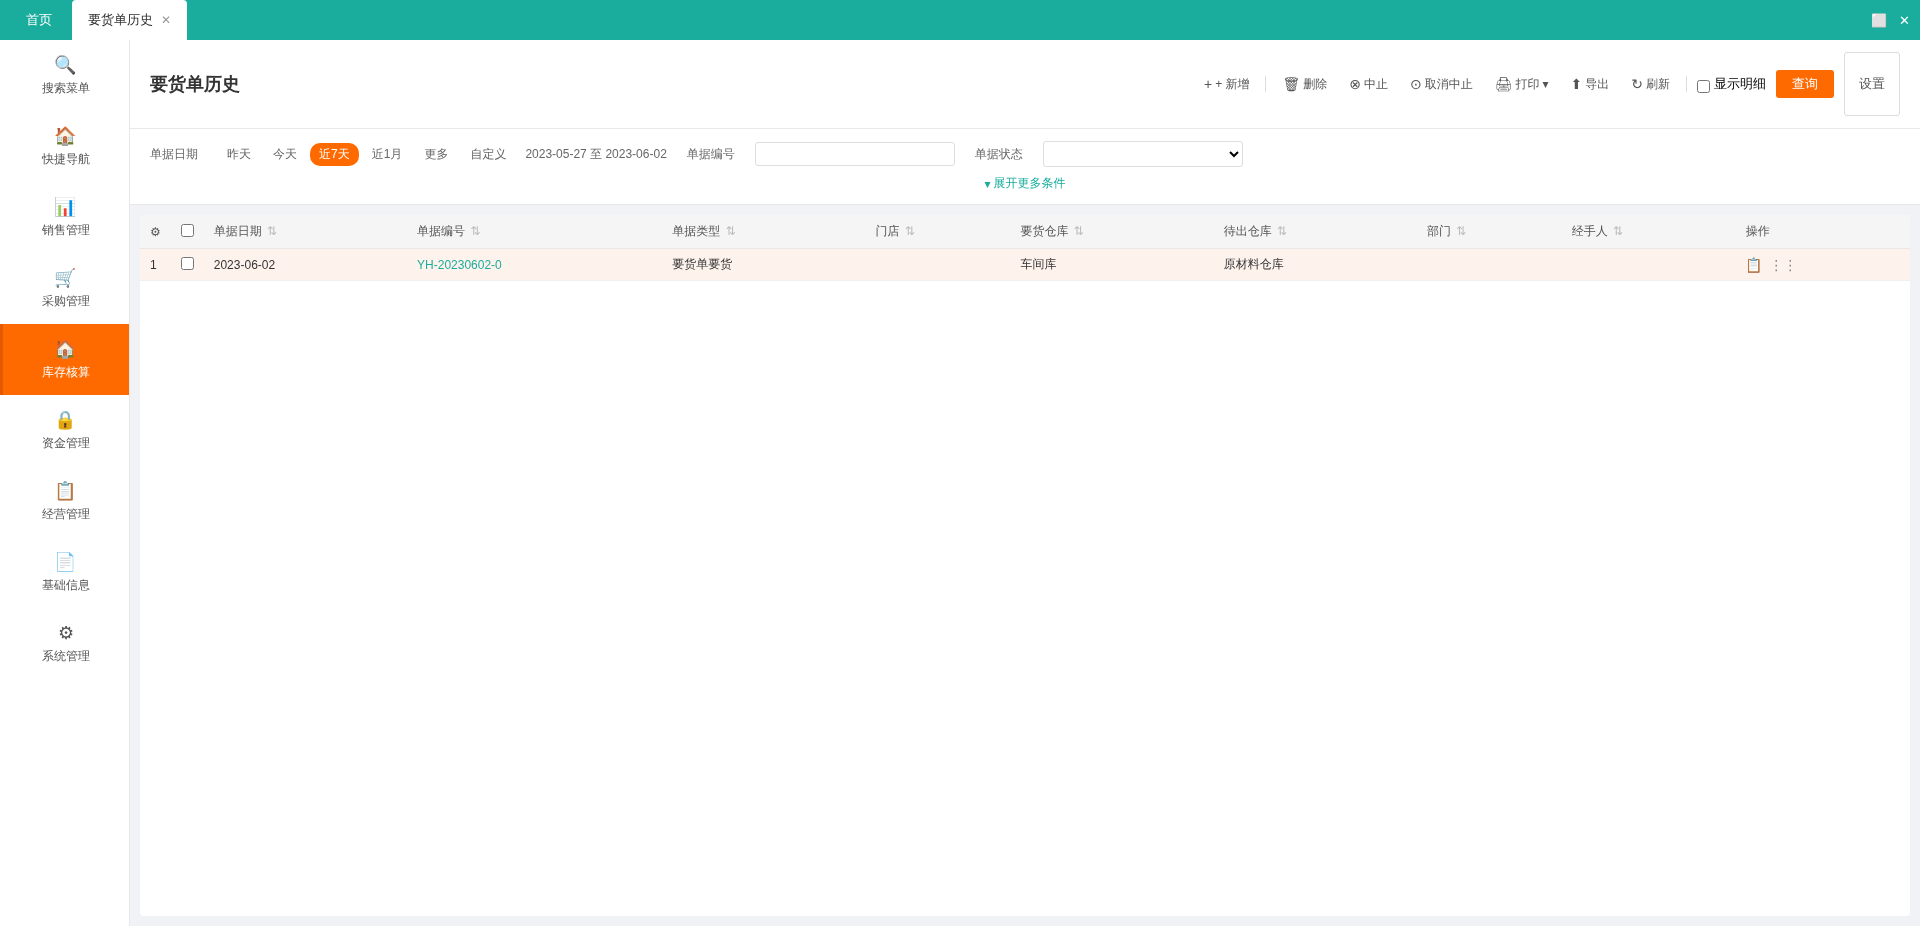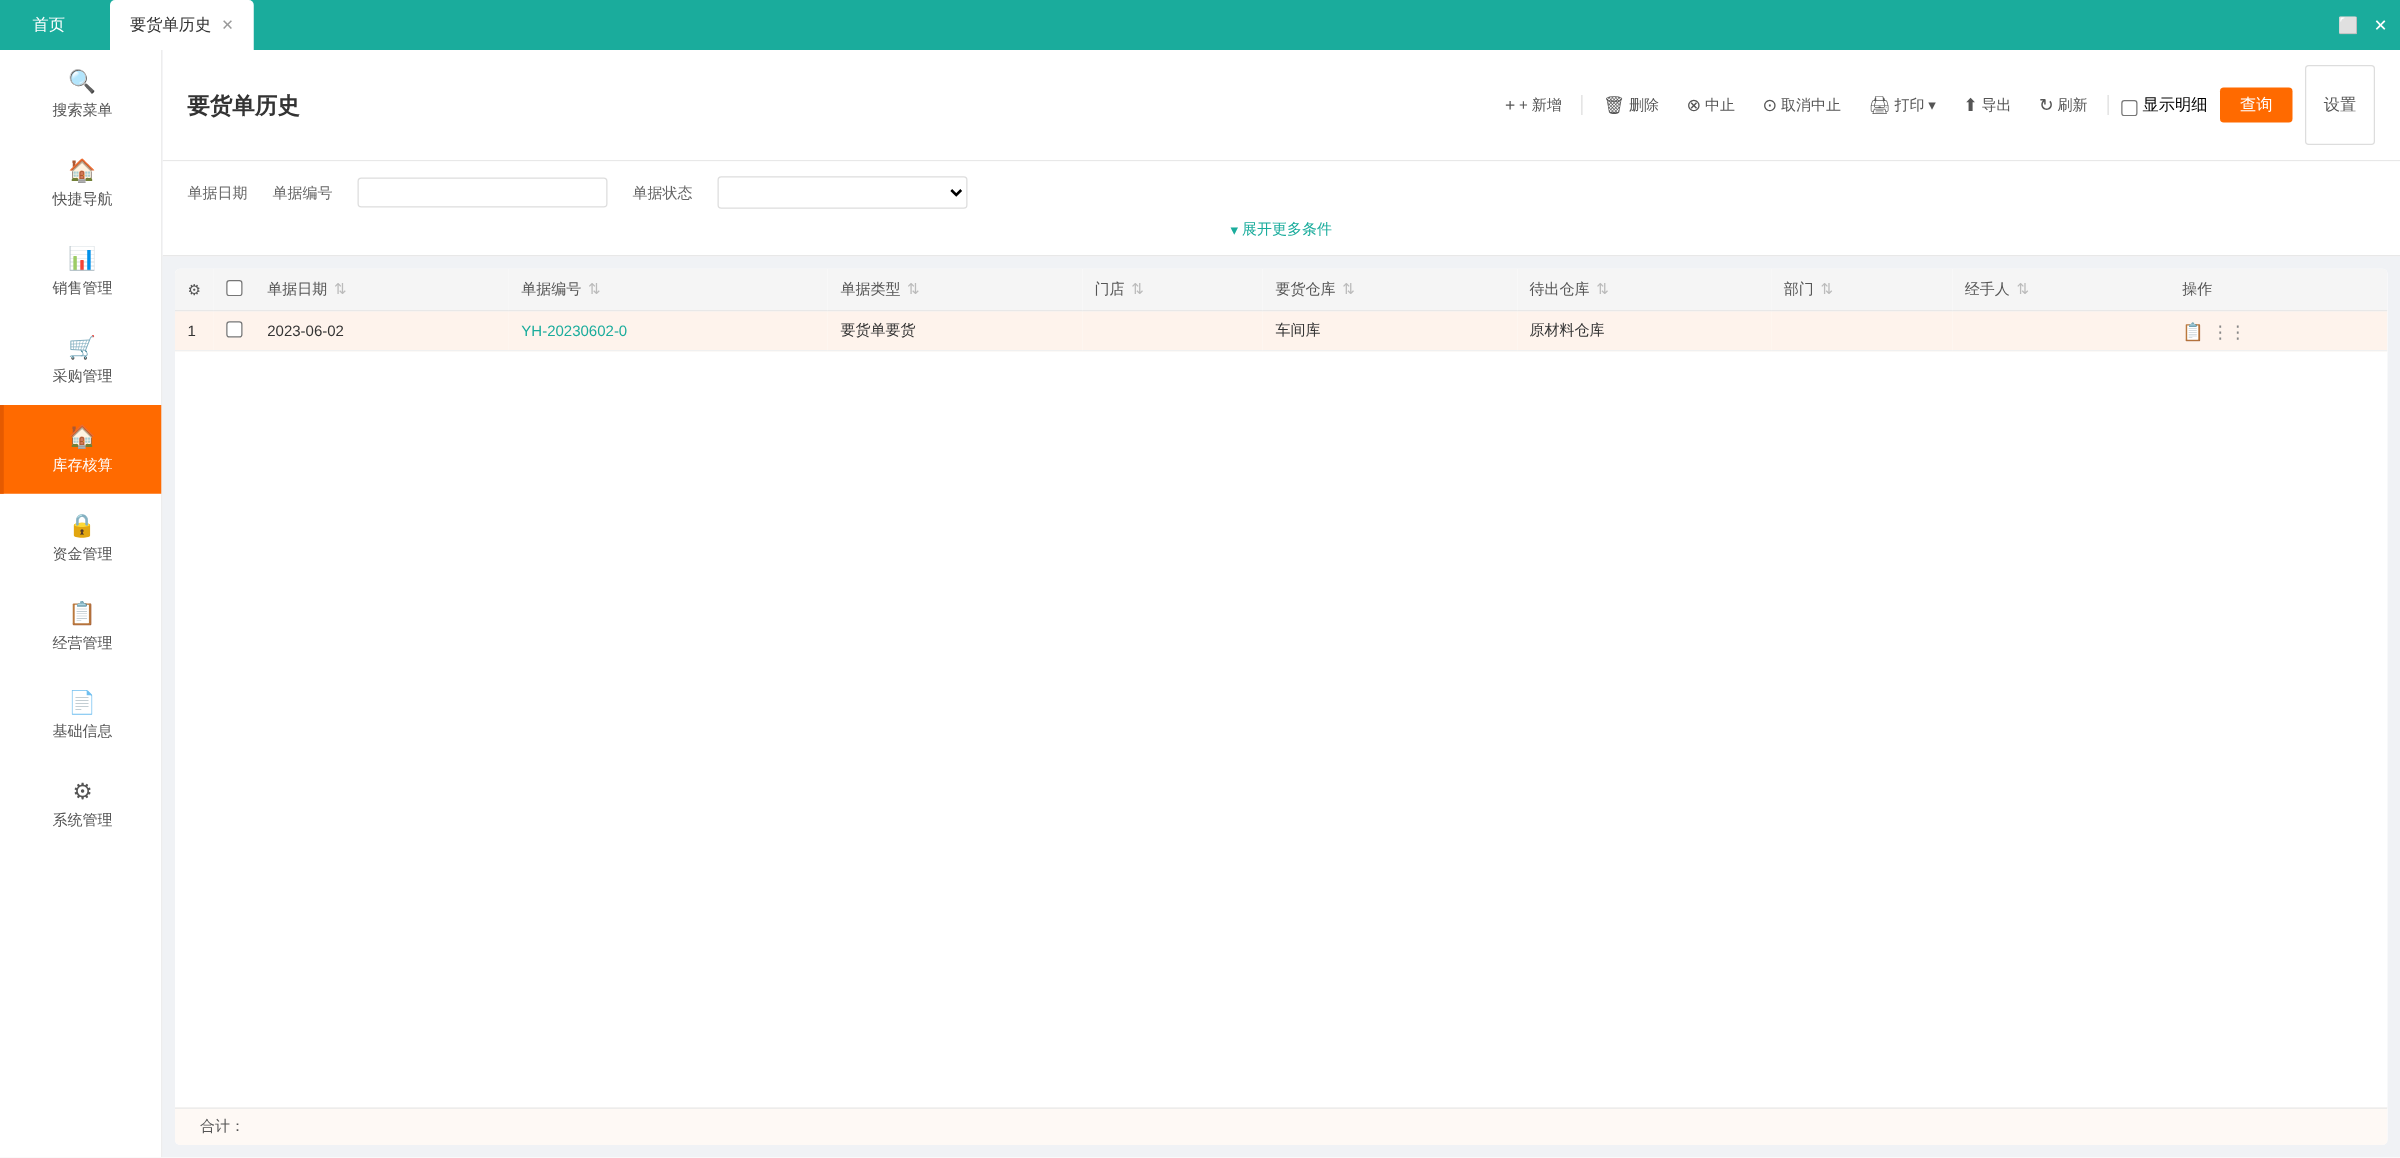"首页" .top-bar { gap: 20px -> 4px }
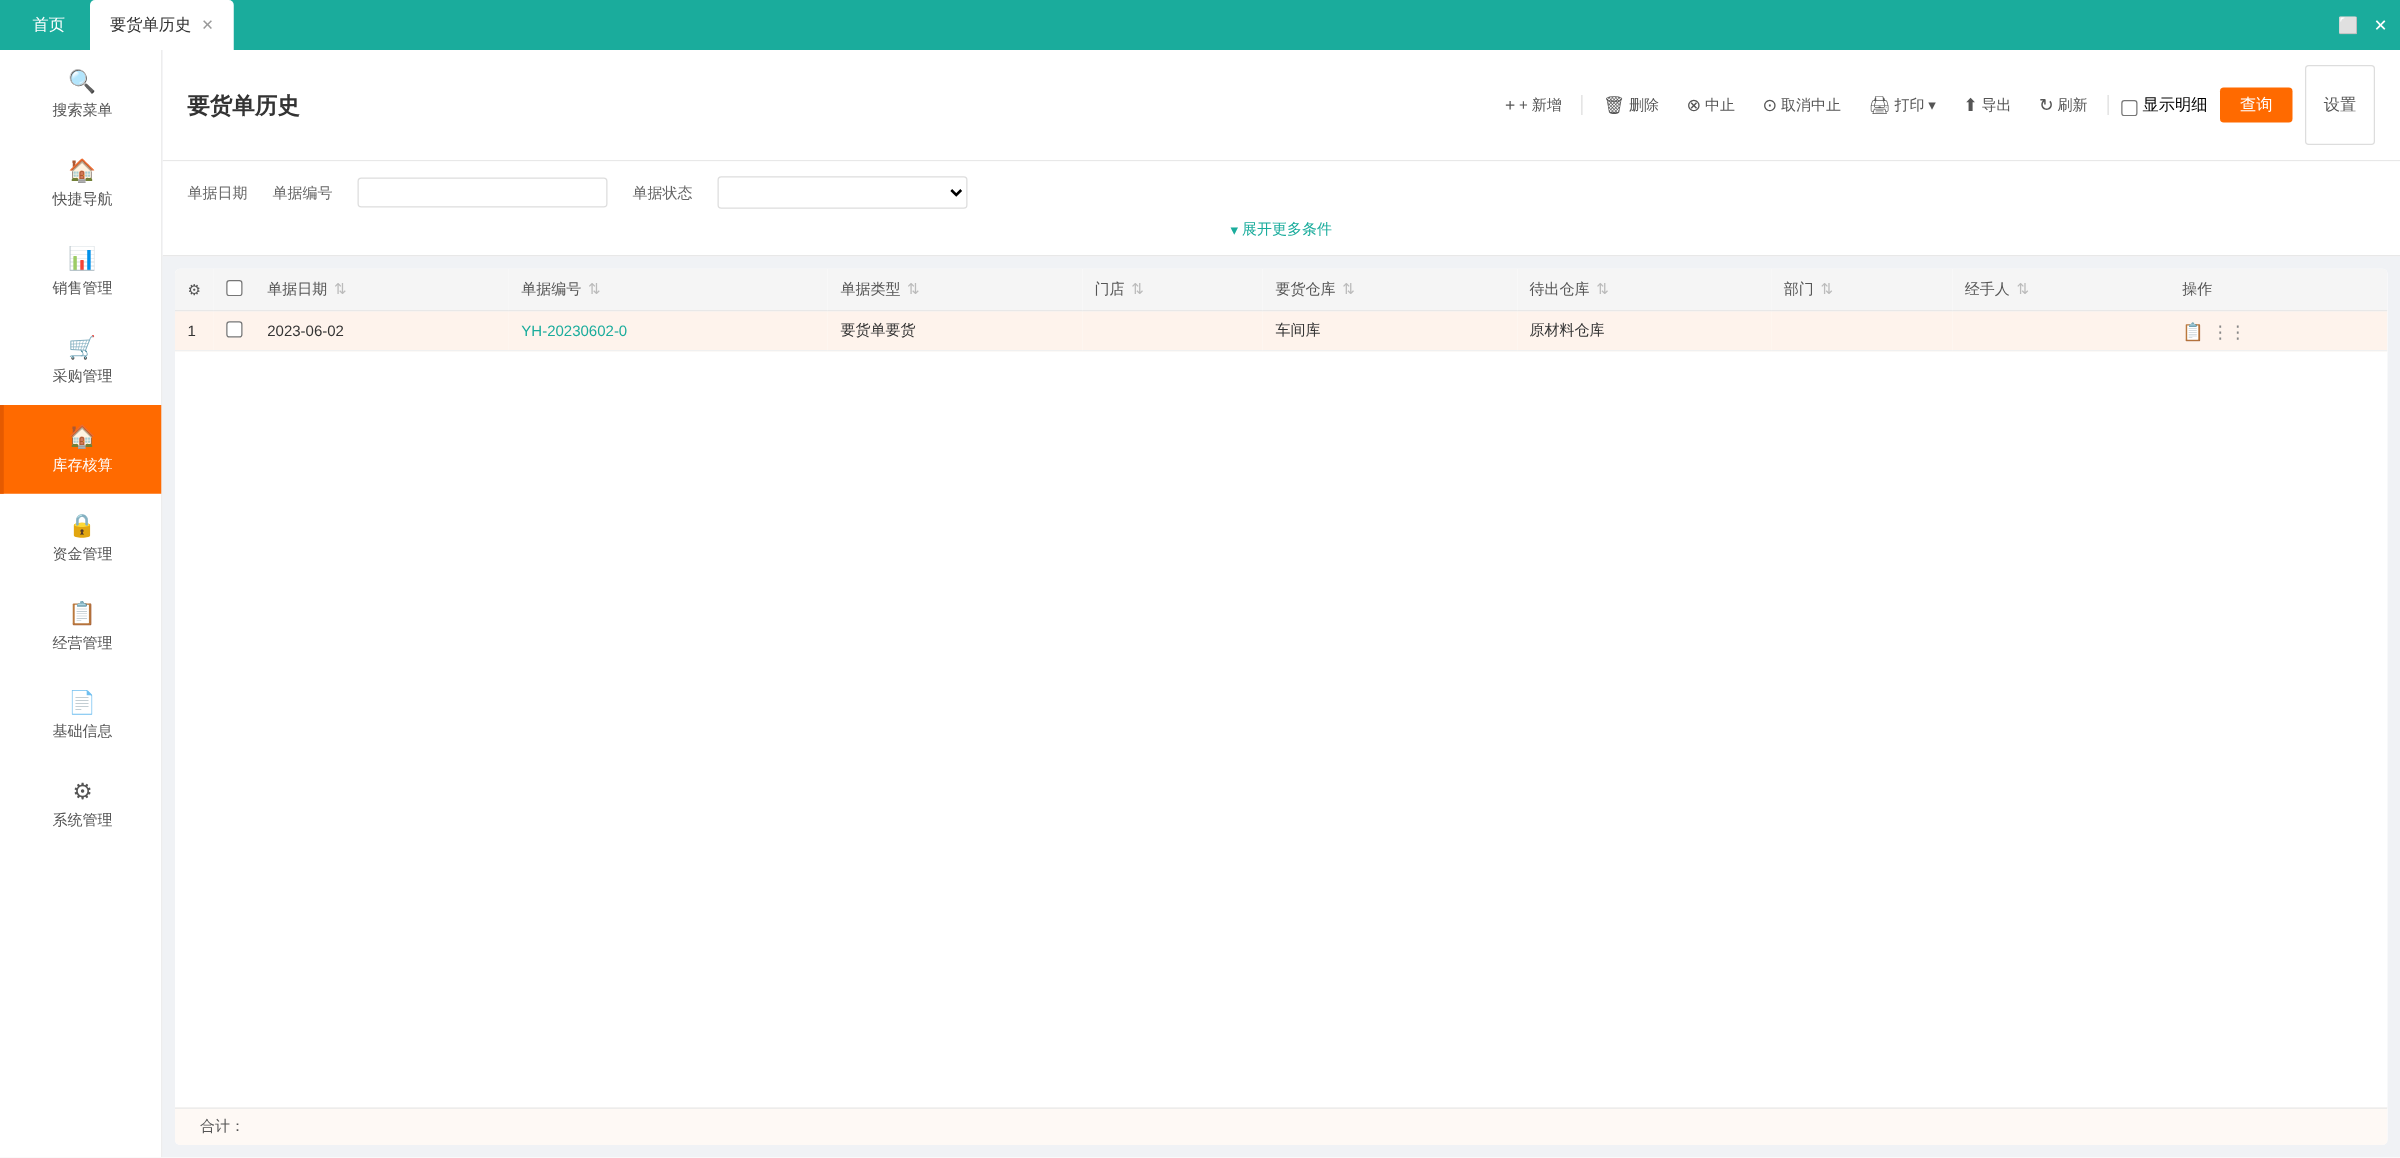"昨天" div.filter-dates { html: none -> <div> <span>昨天</span> <span>今天</span> <span>近7天</span> <span>近1月</span> <span>更多</span> <span>自定义</span> <span>2023-05-27 至 2023-06-02</span> </div> }
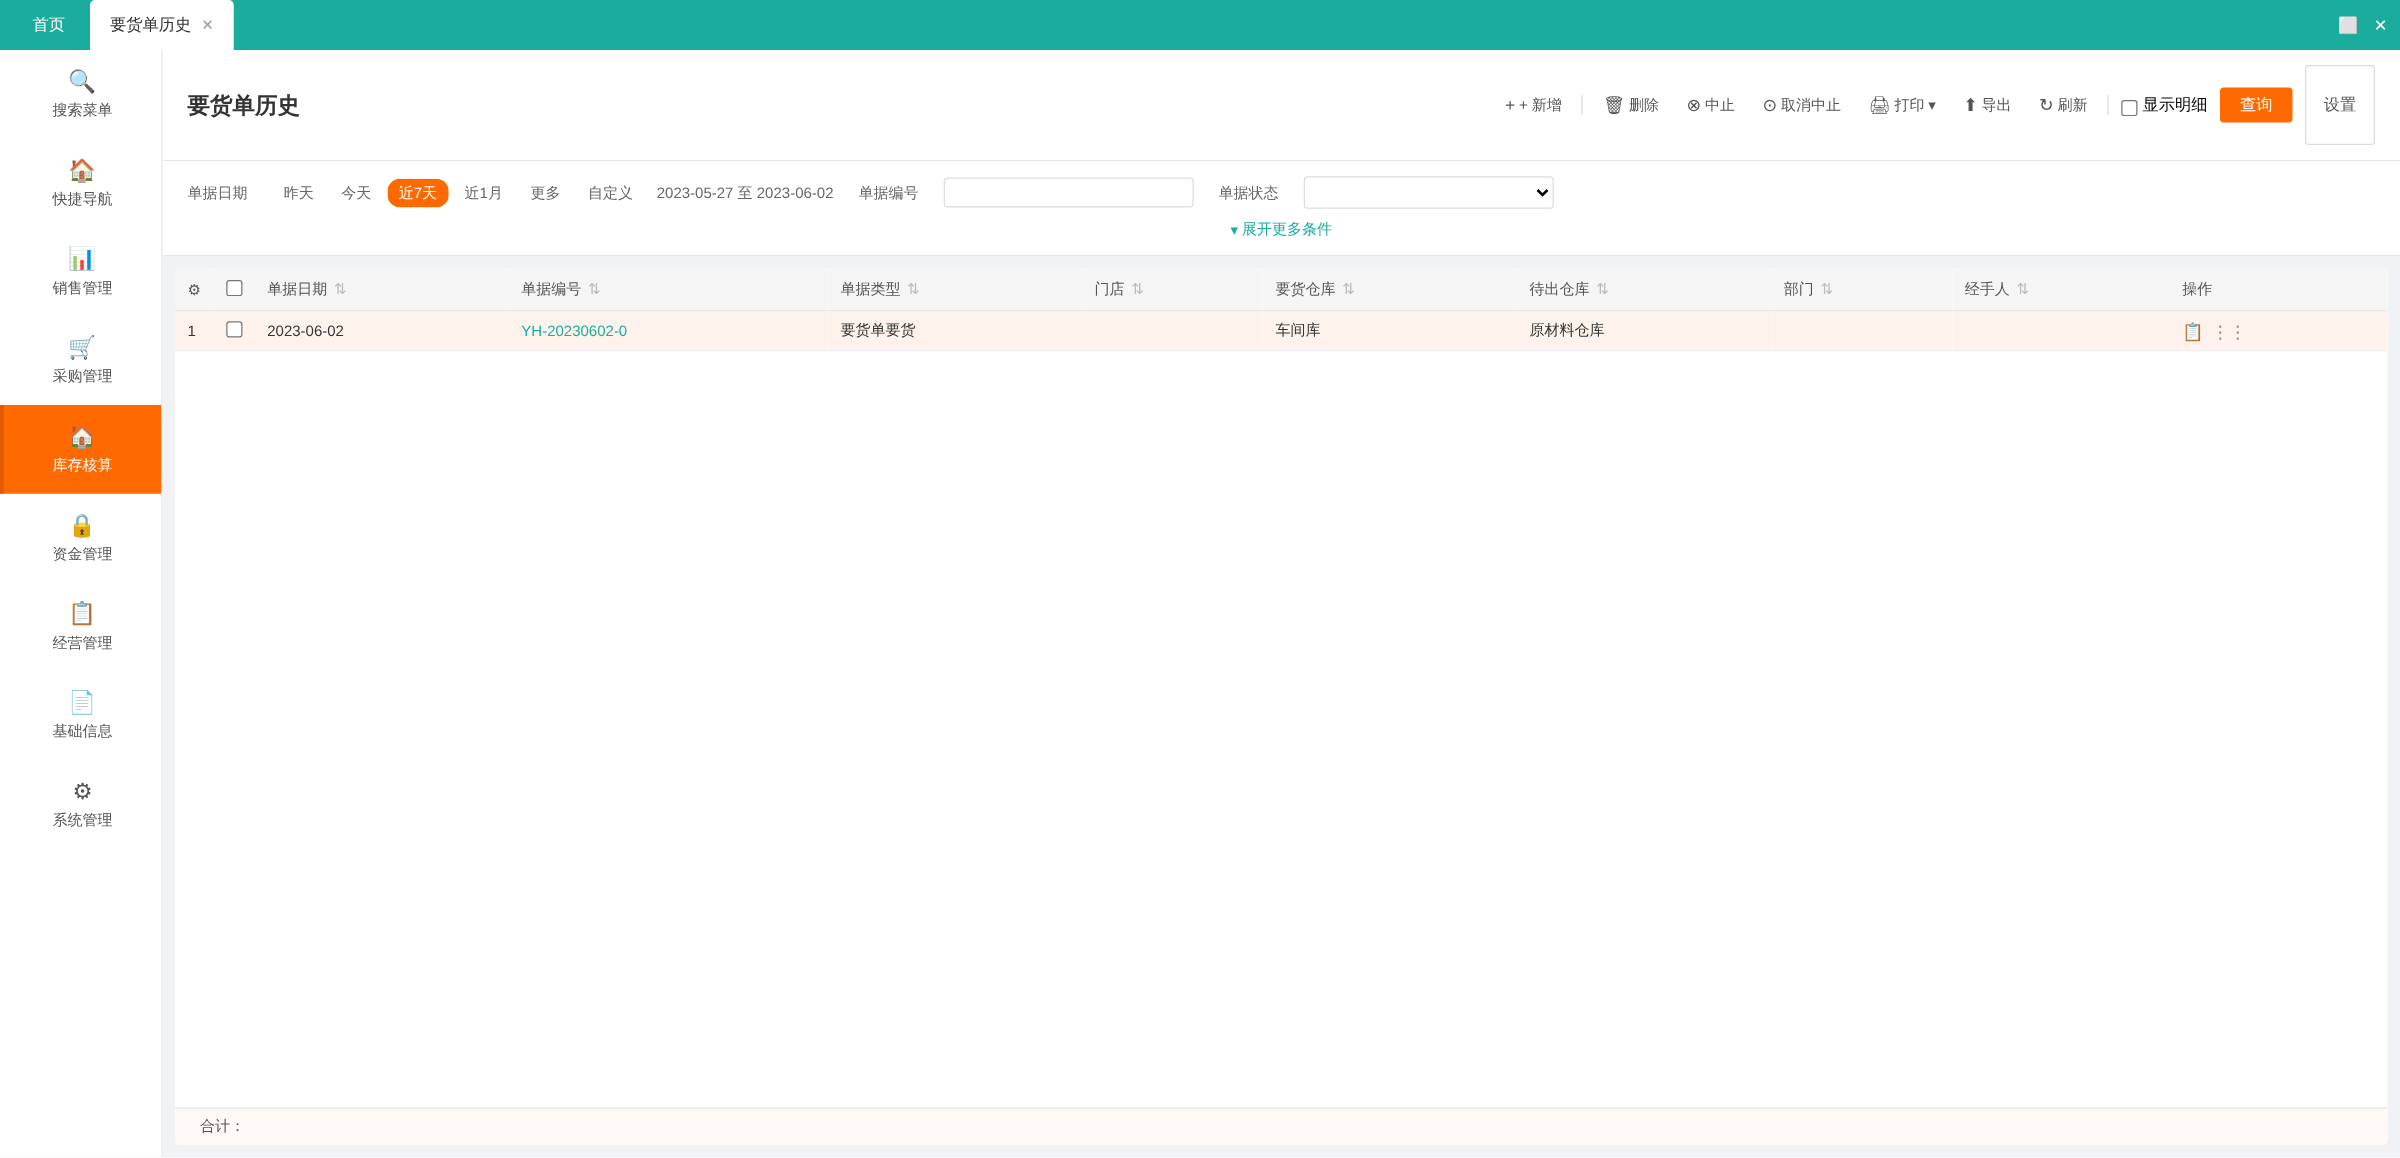"合计：" div.footer-summary { html: <div> <span>合计：</span> </div> -> none }
